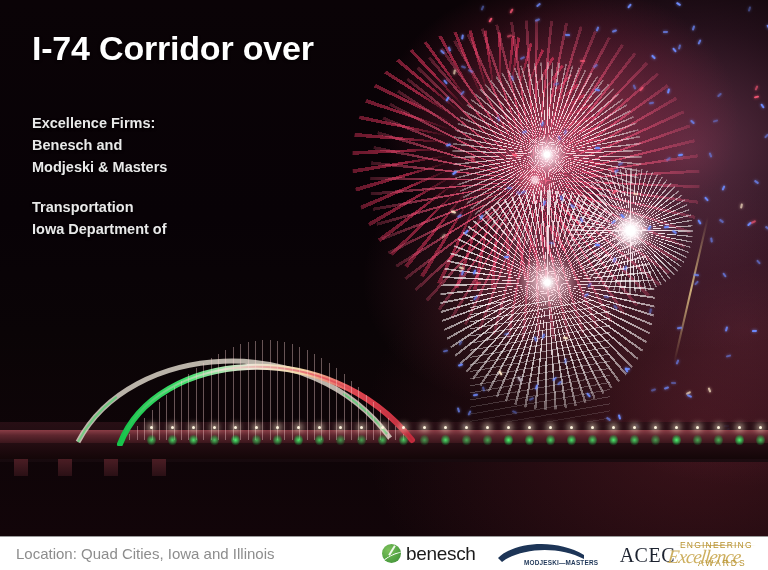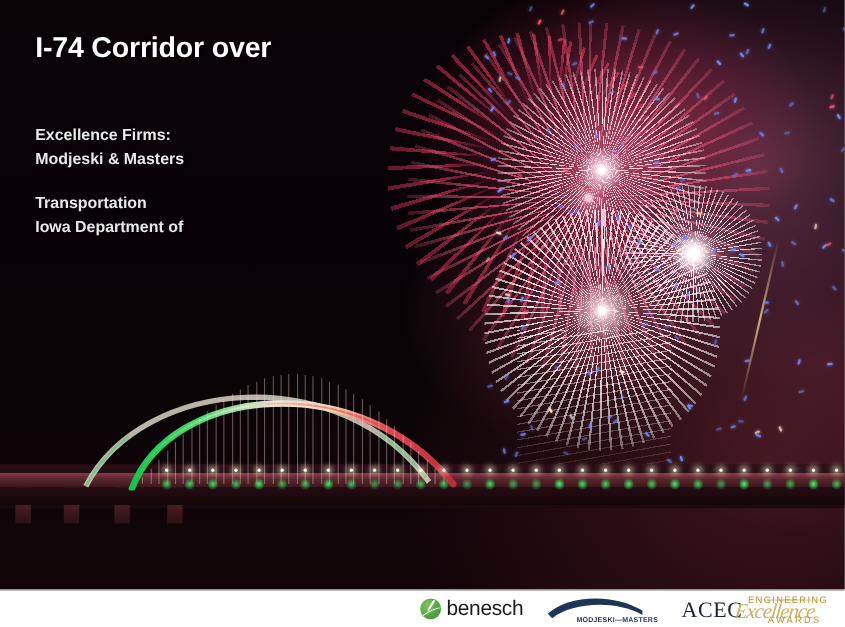"I-74 Corridor over" .title { font-size: 26px -> 34px }
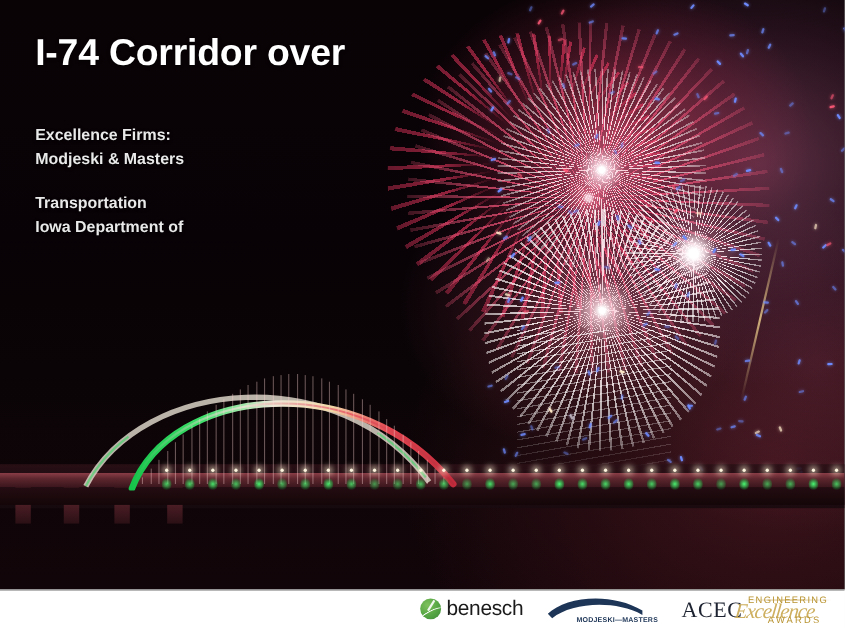"Benesch and" div { html: none -> <div>Benesch and</div> }
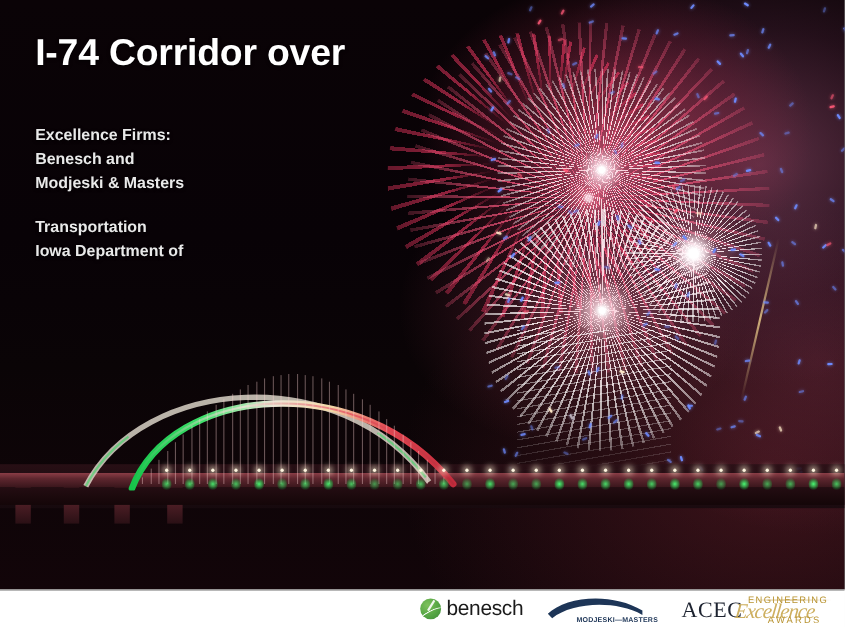"Location: Quad Cities, Iowa and" div.location { html: none -> <div>Location: Quad Cities, Iowa and Illinois</div> }
